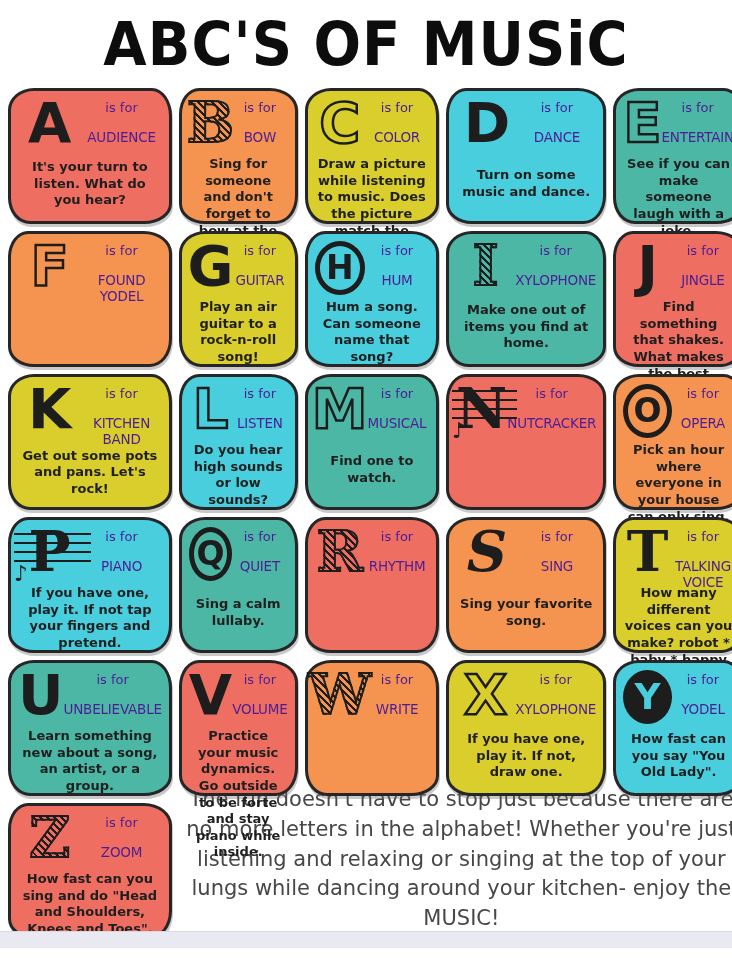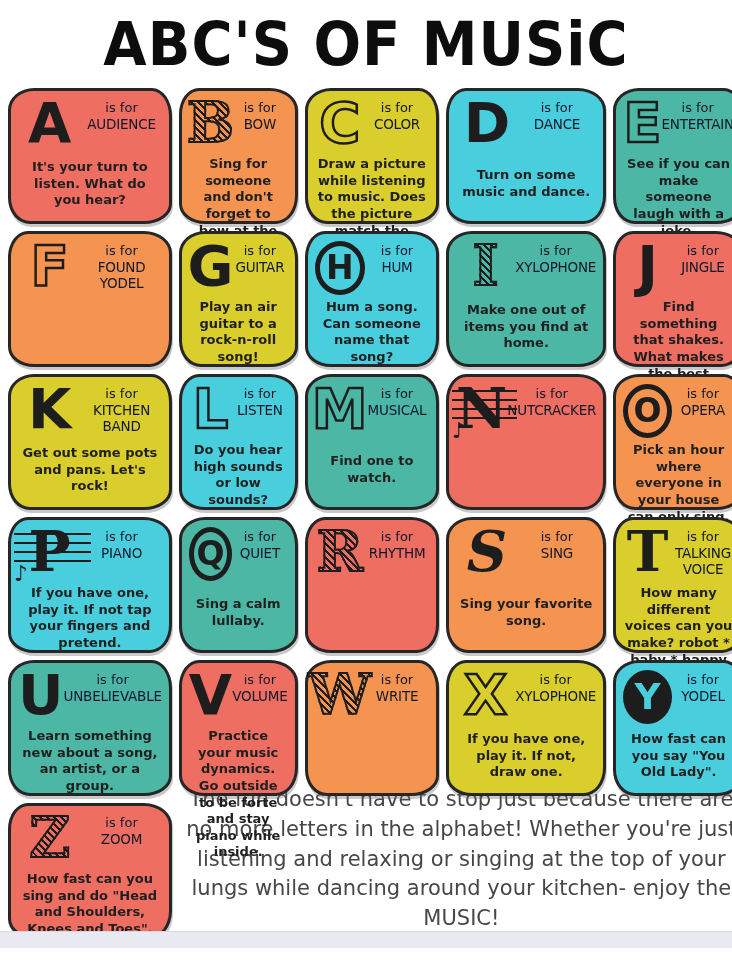"is for" .isfor-wrap { color: #0f172a -> #4c1d95 }
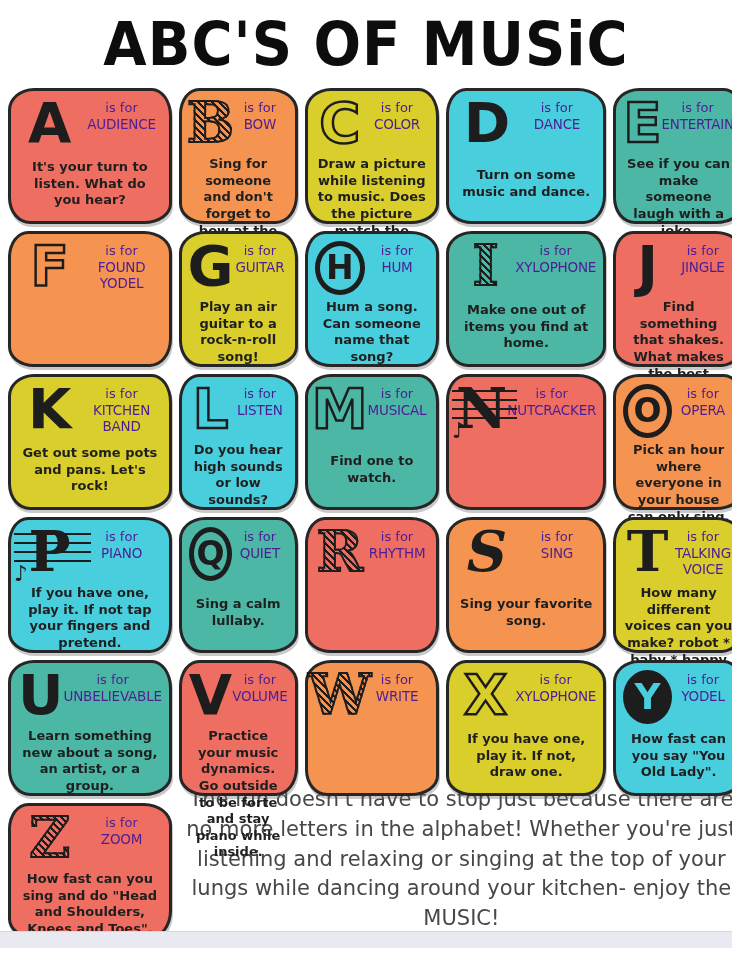"AUDIENCE" .word { margin-top: 3px -> 16px }
